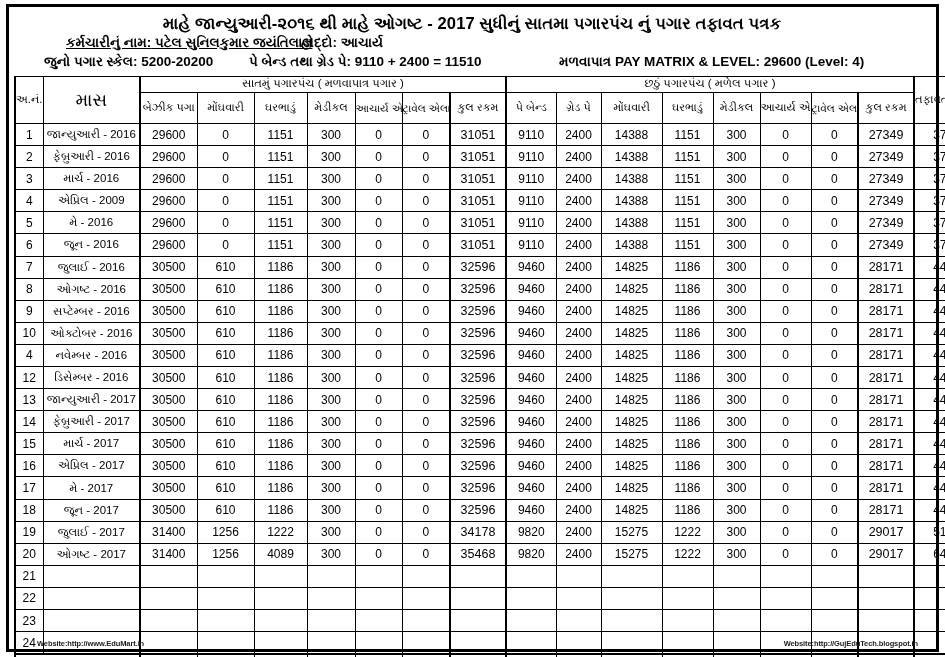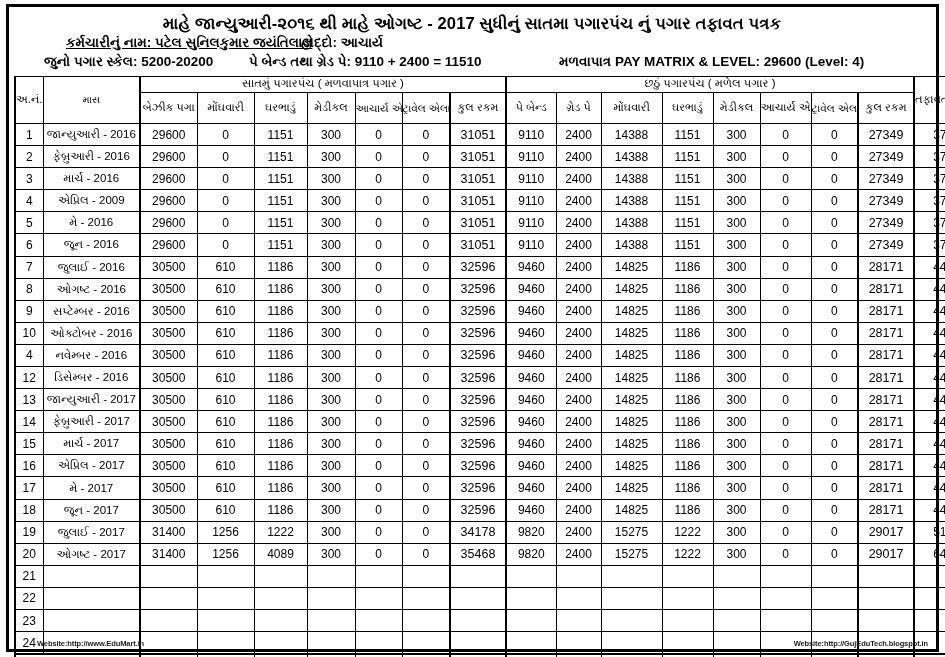"માસ" th.col-head { font-size: 10px -> 18px }
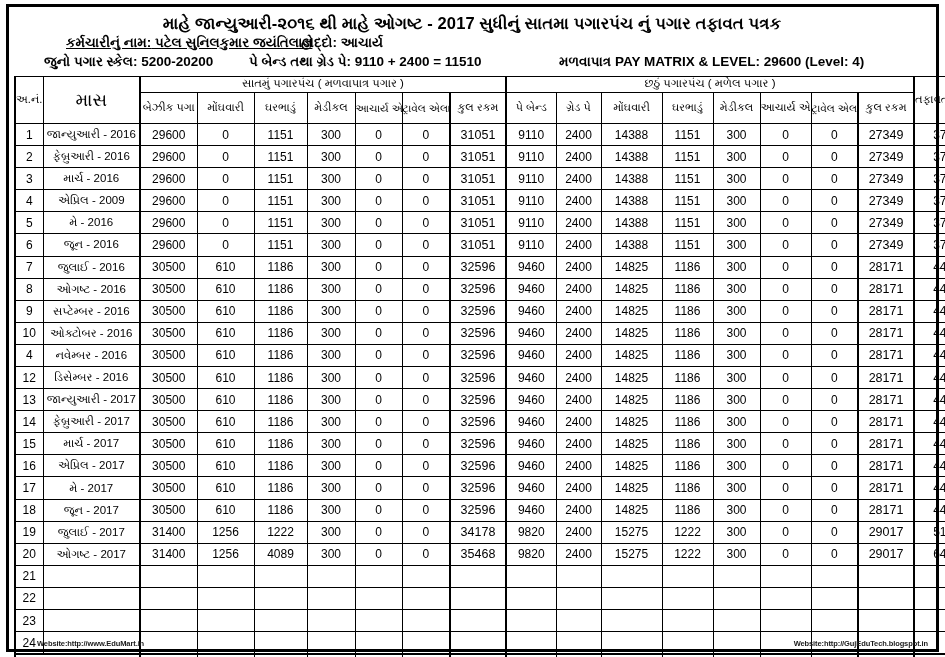"Website:http://GujEduTech.blogspot.in" .footer-right { right: 8px -> 18px }
